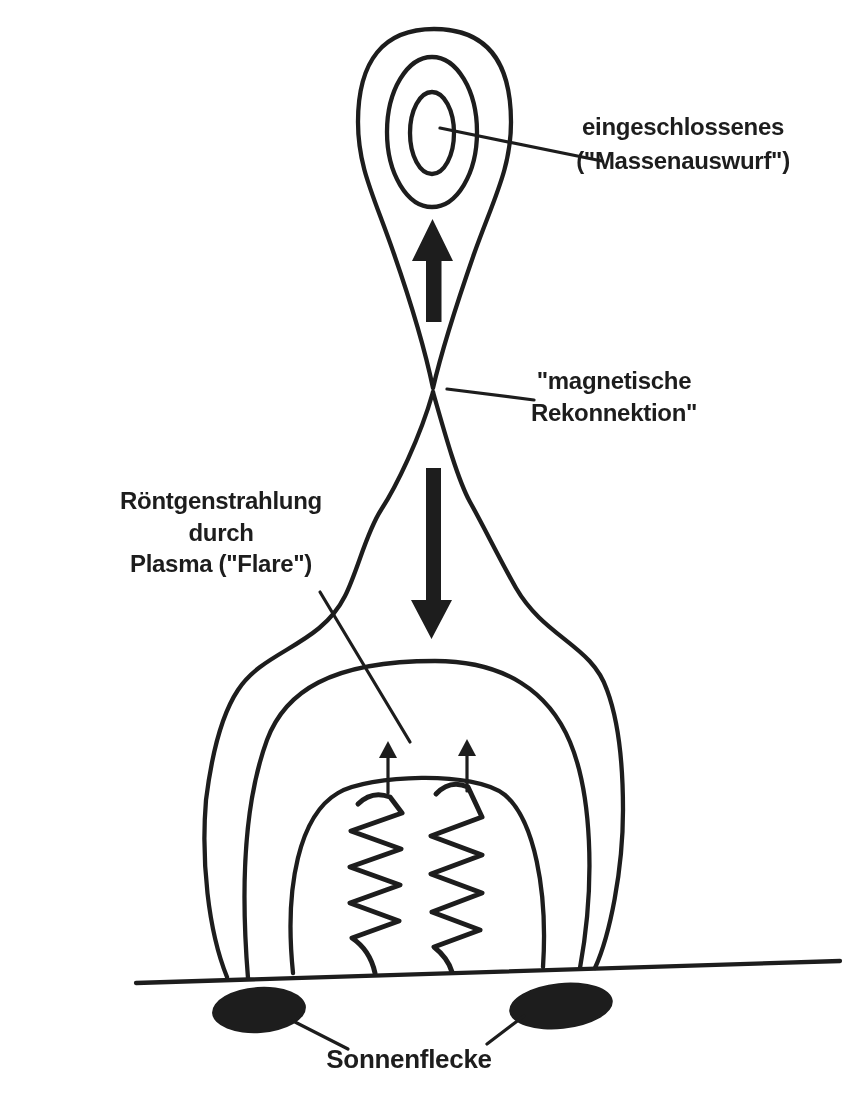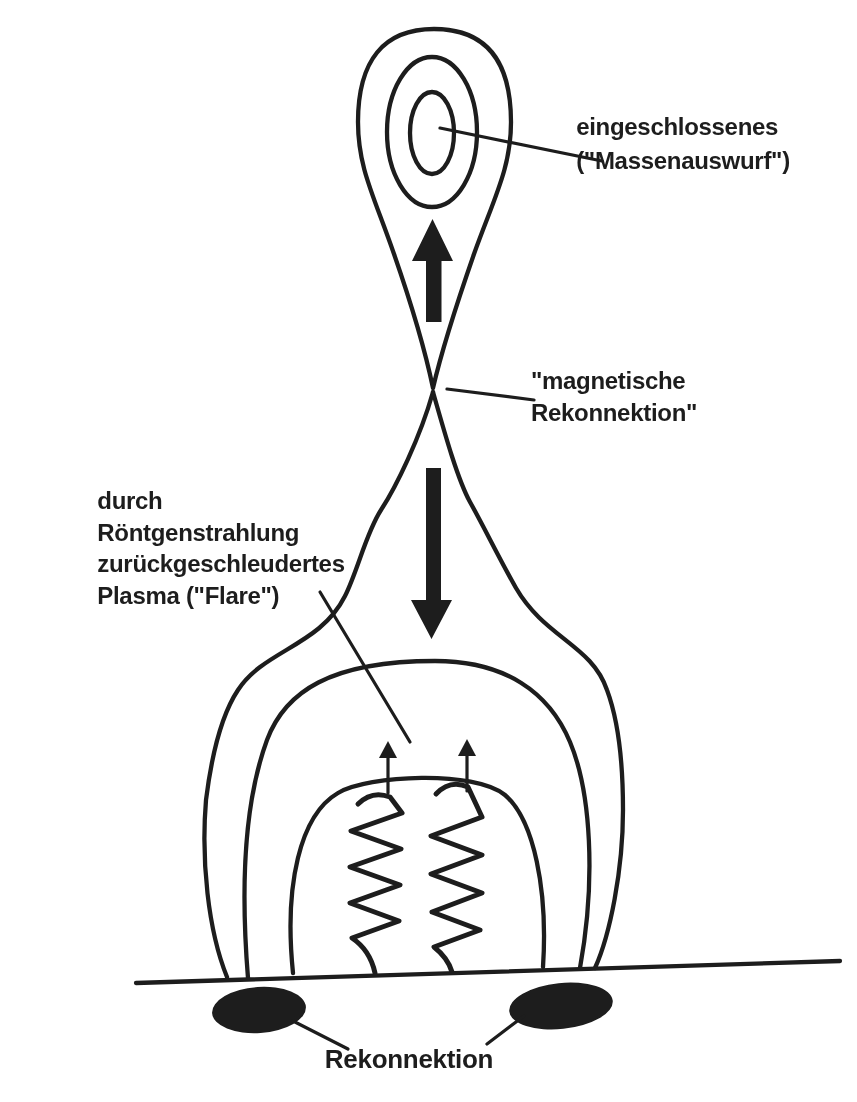"eingeschlossenes" .diagram-label { text-align: none -> center }
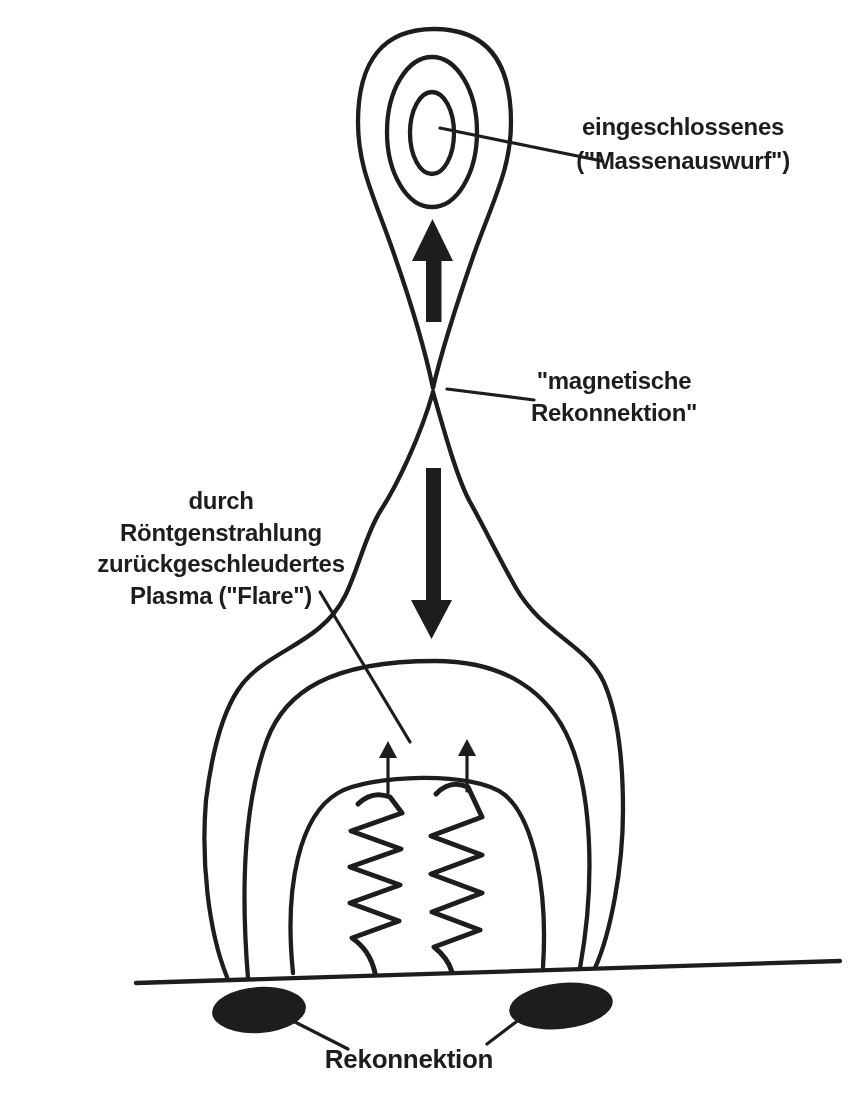"durch" div { order: before "Röntgenstrahlung" -> after "Röntgenstrahlung" }
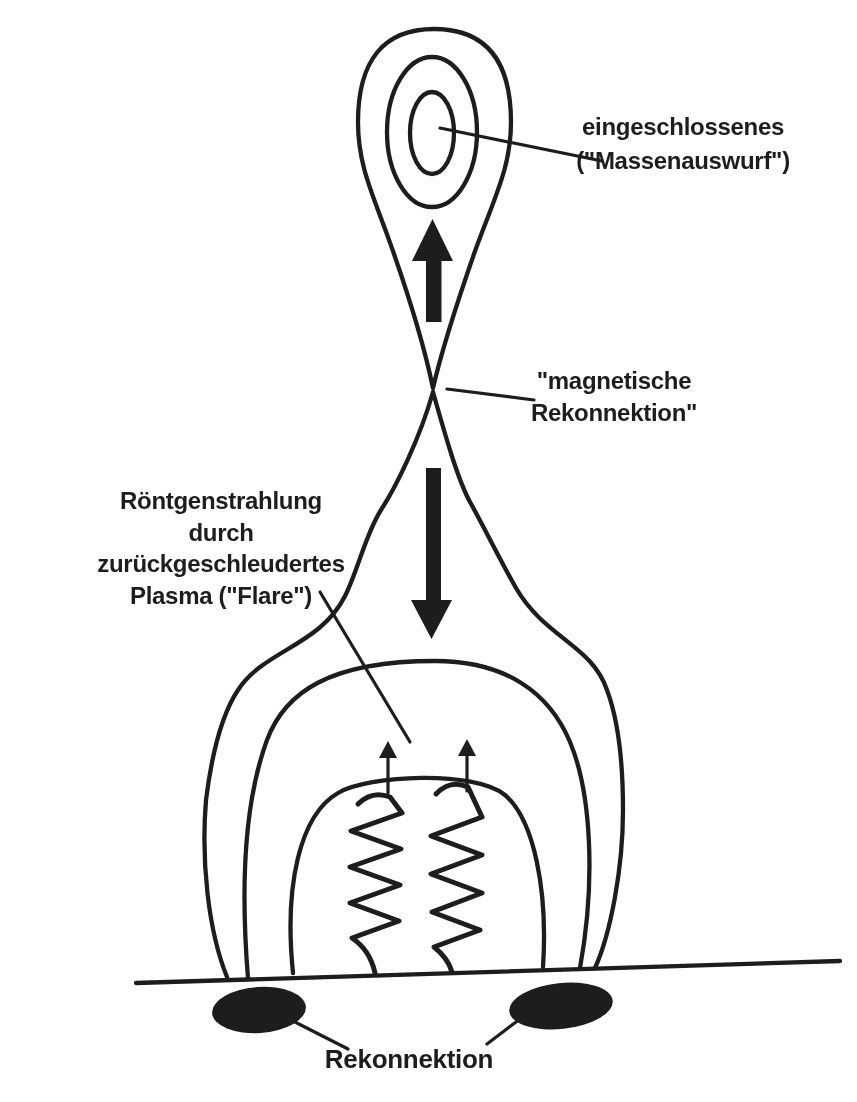"zurückgeschleudertes" div { html: <div>zurückgeschleudertes</div> -> none }
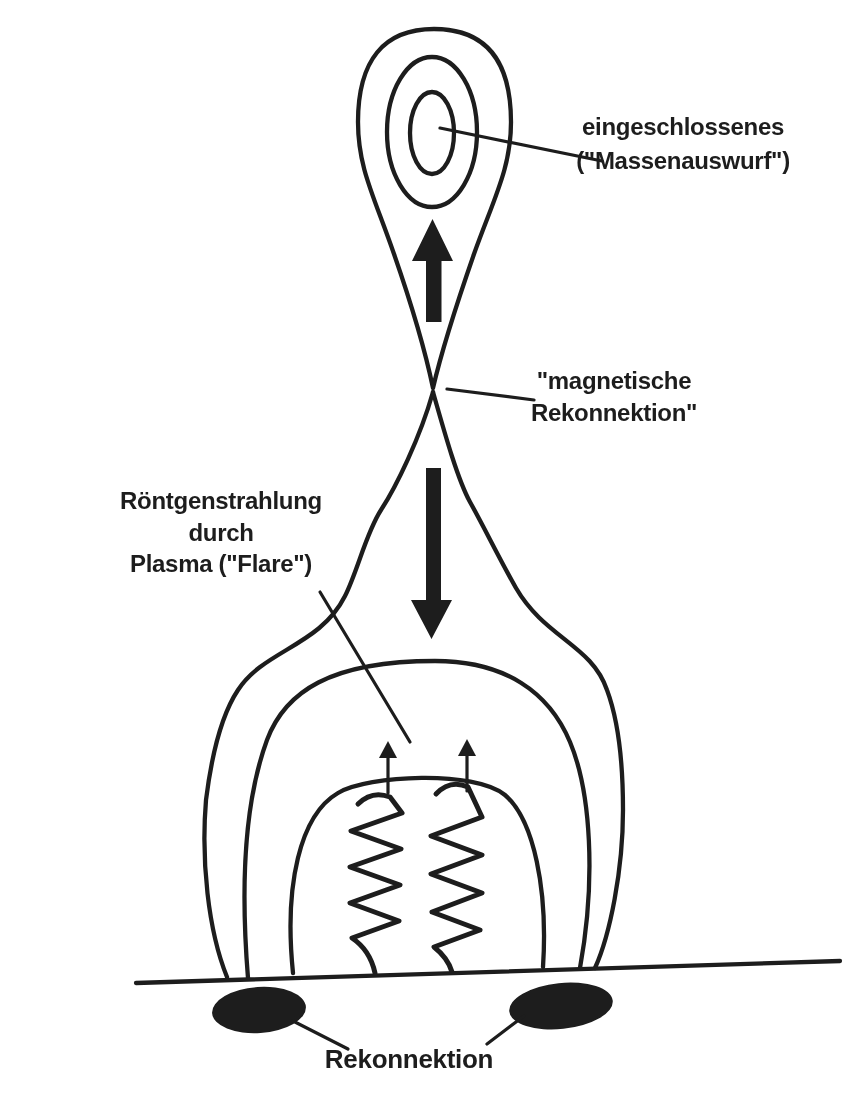"Rekonnektion" div.diagram-label { text: Rekonnektion -> Sonnenflecke }
